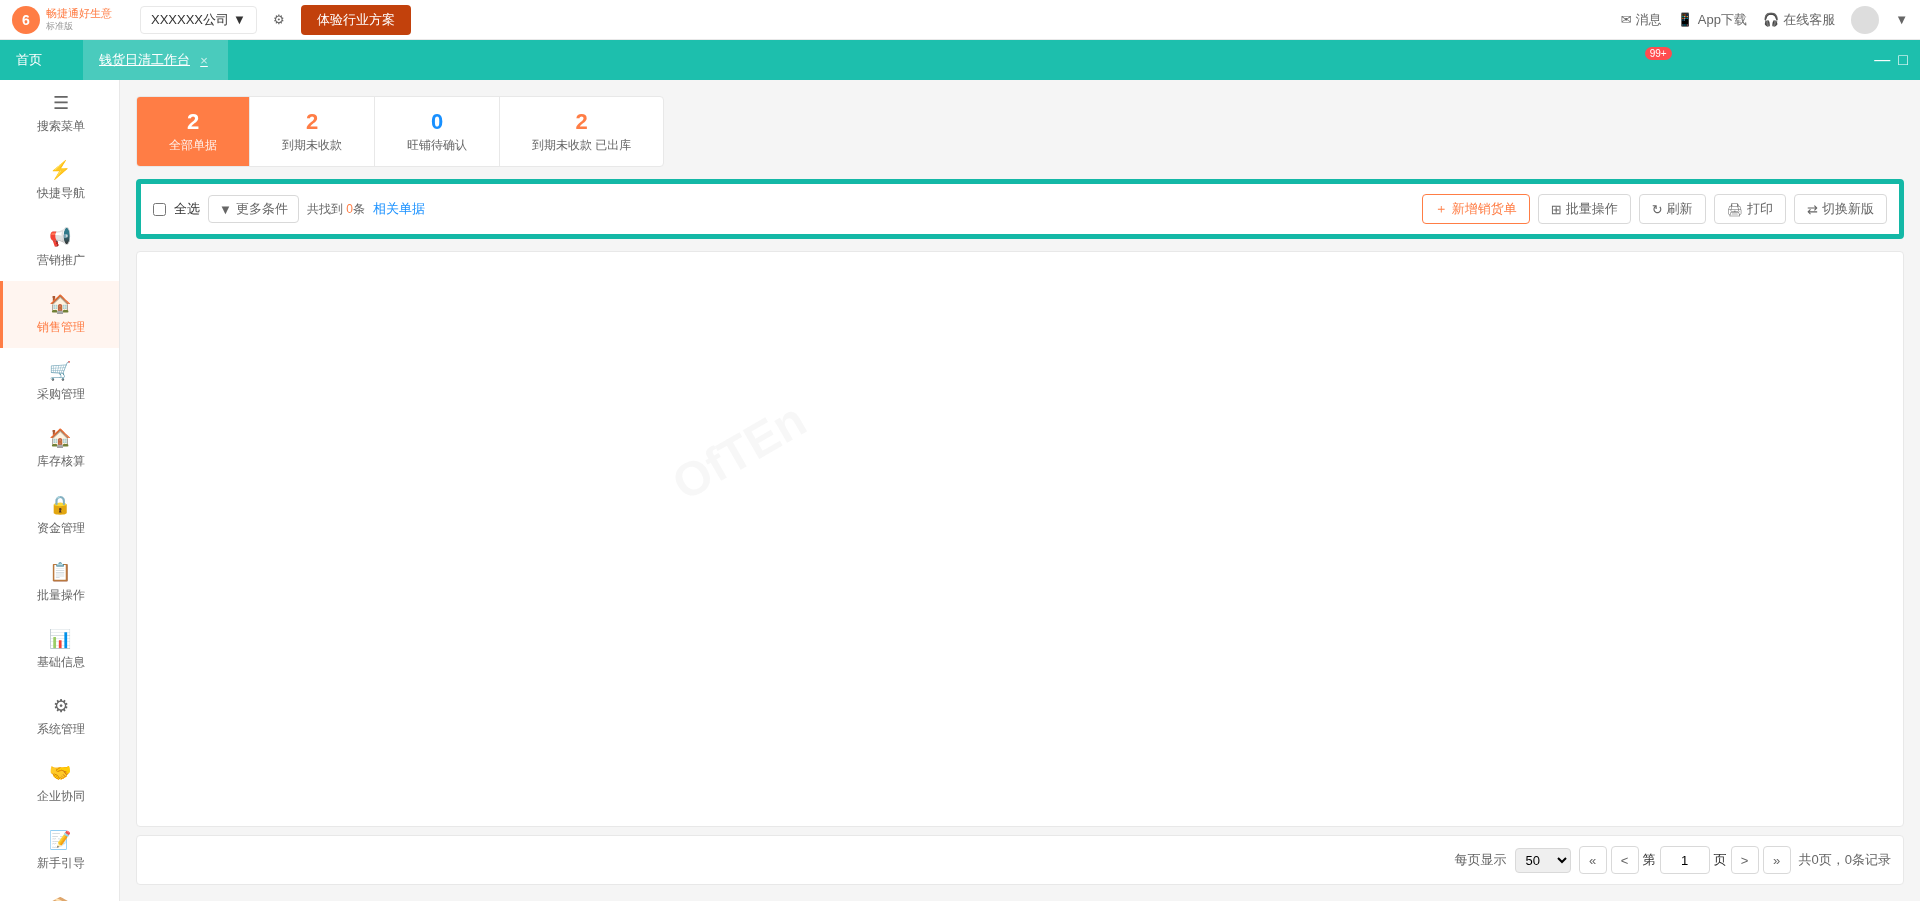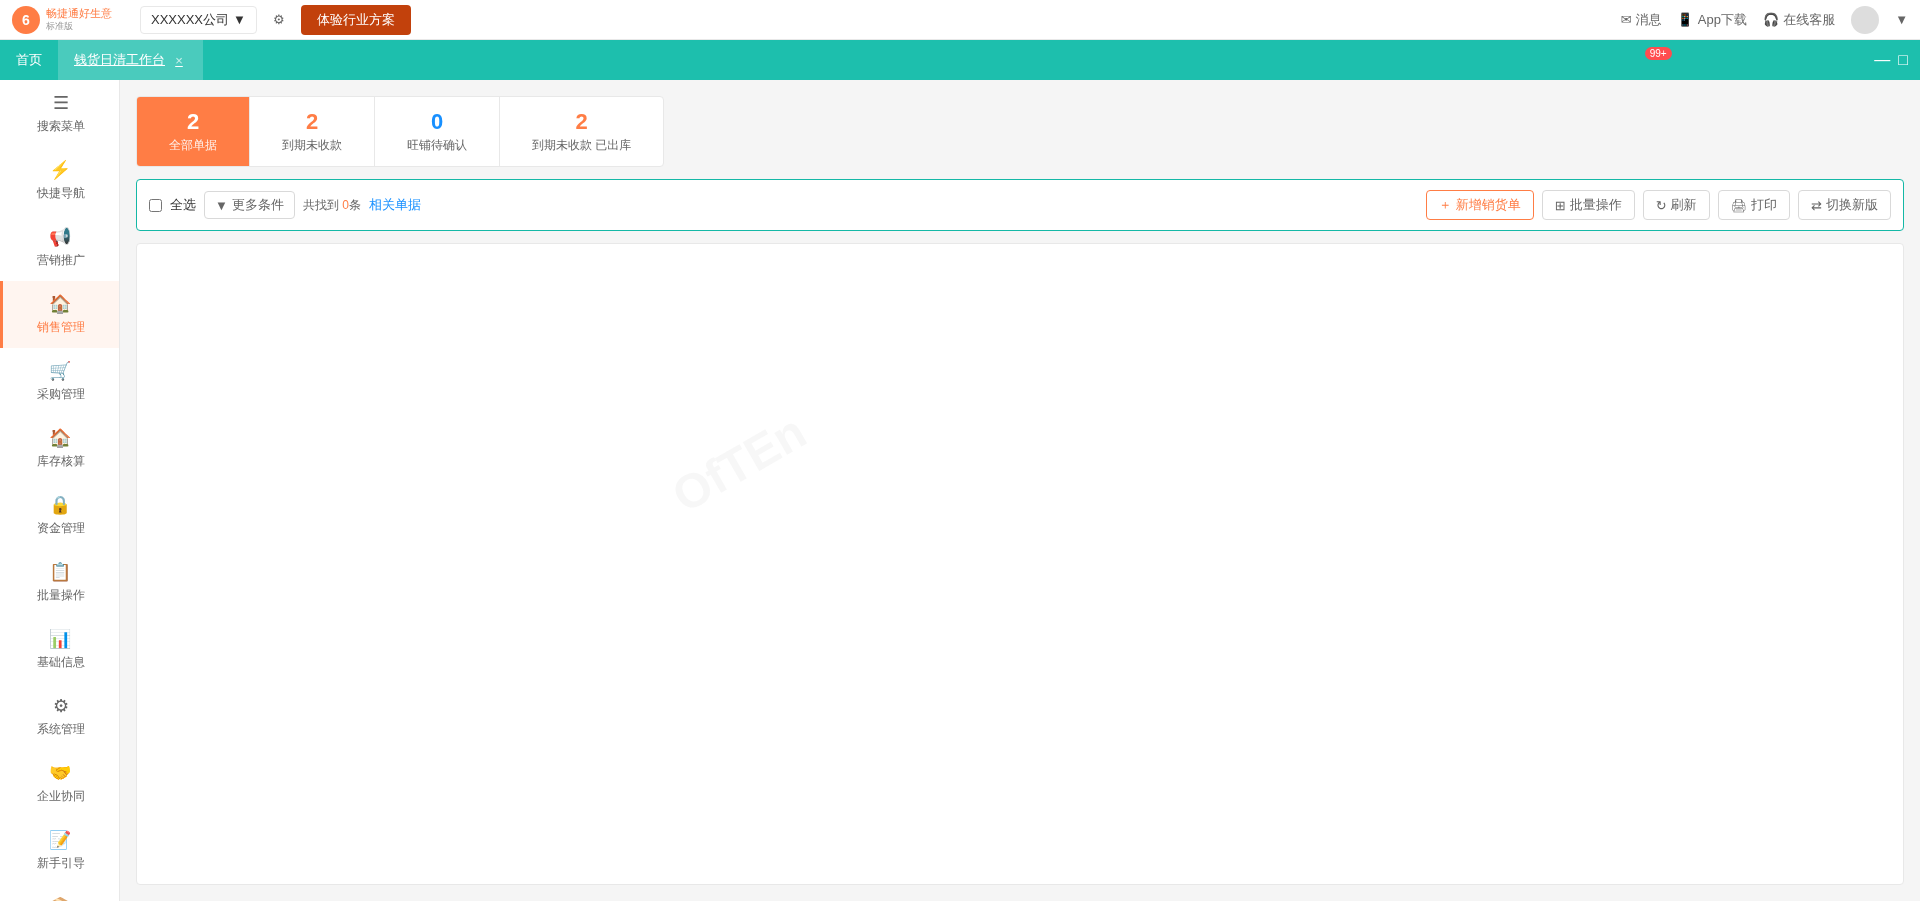"首页" .nav-tabs { gap: none -> 25px }
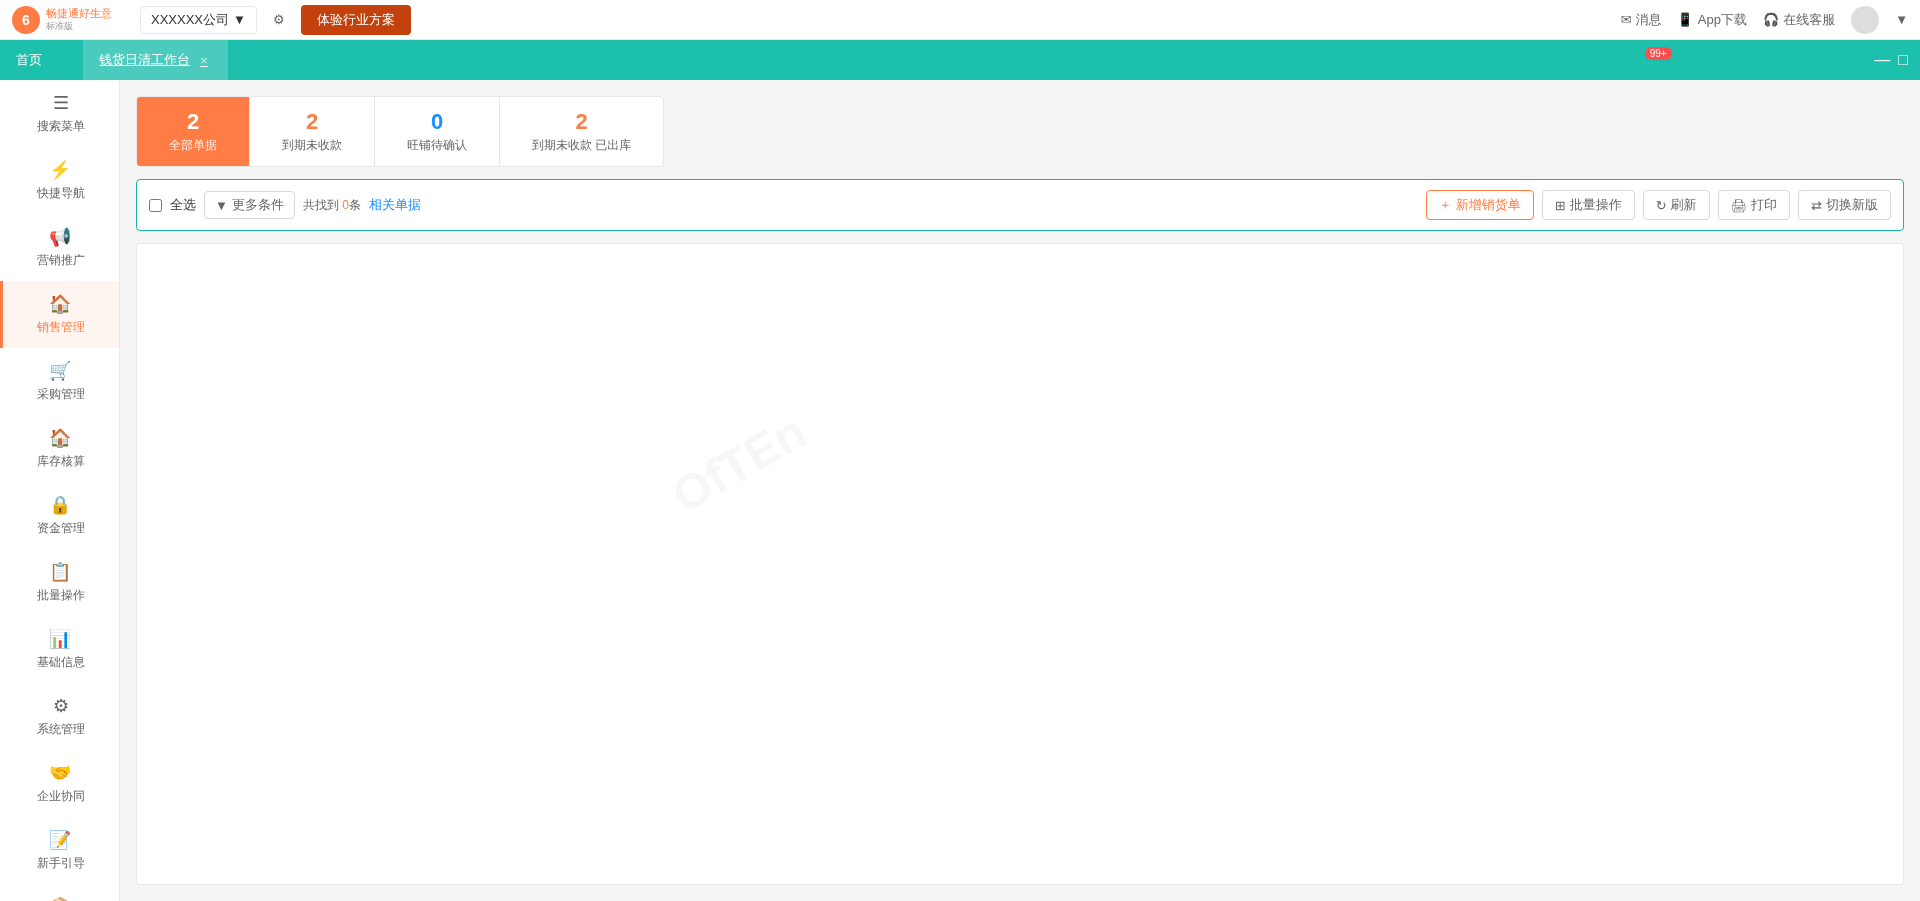"全选" .toolbar { border: 1px solid #14b8a6 -> 5px solid #14b8a6 }
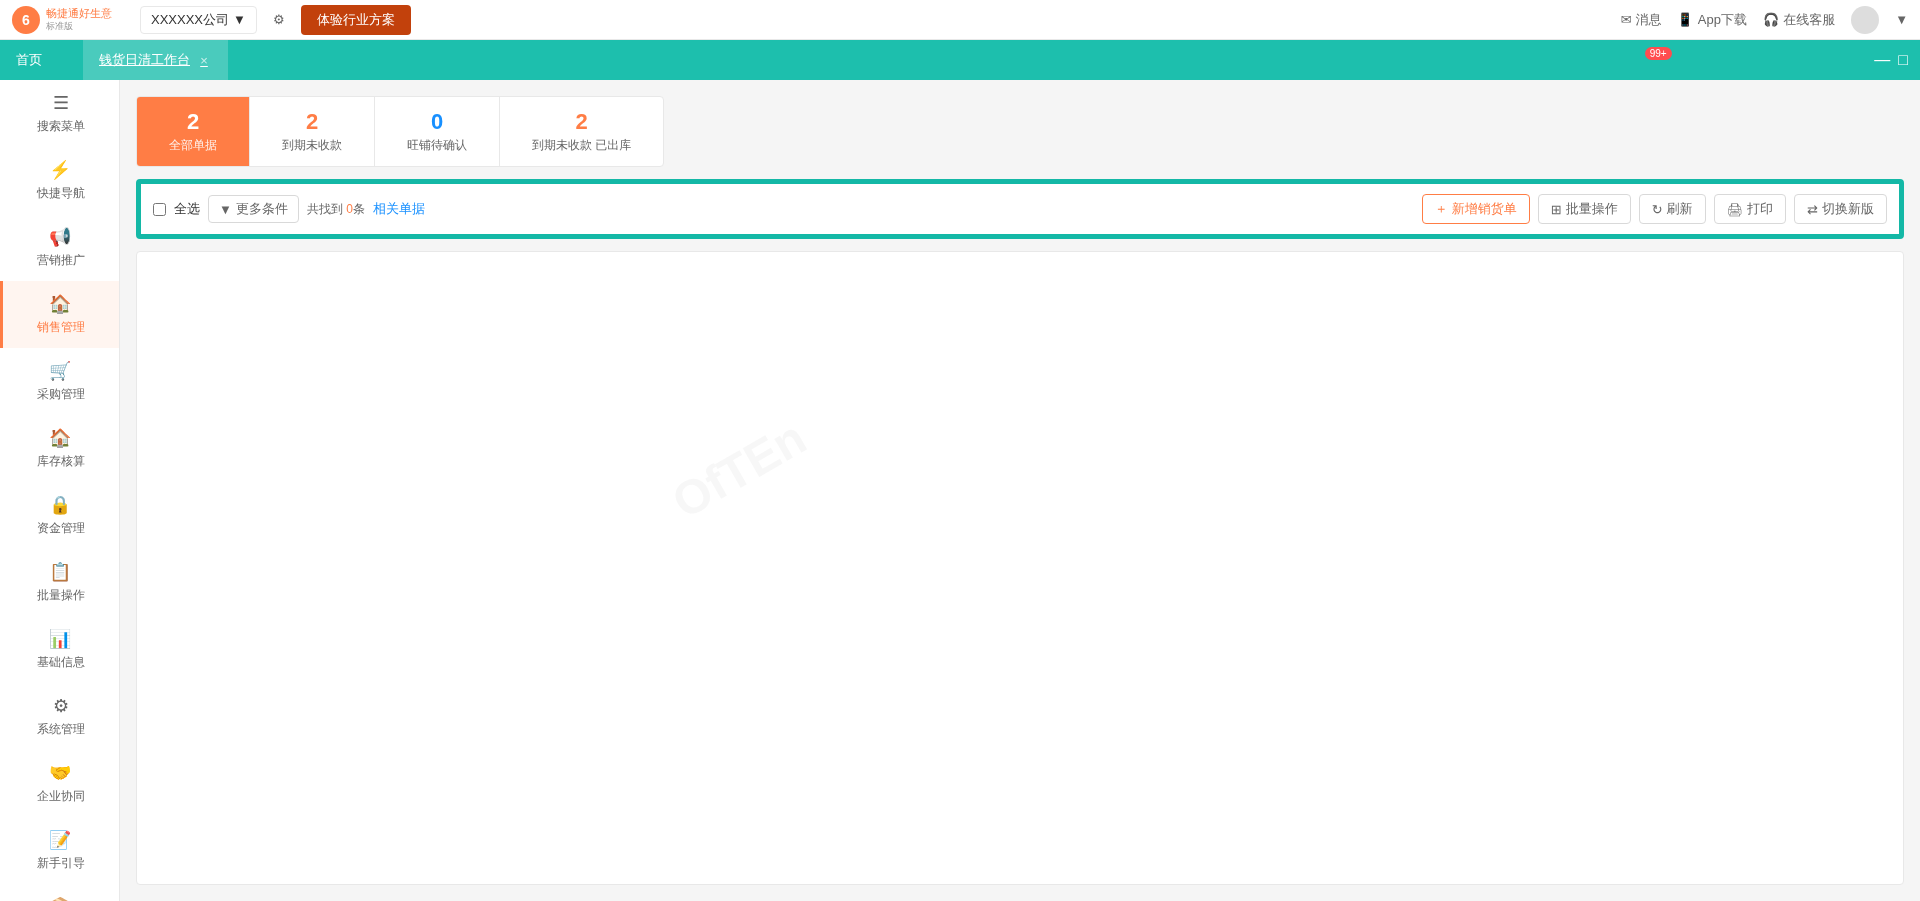"每页显示" div.pagination-bar { html: none -> <div> <span>每页显示</span> <select> <option>50</option> <option>20</option> <option>100</option> </select> <div> <div>«</div> <div>&lt;</div> <span>第</span> <input> <span>页</span> <div>&gt;</div> <div>»</div> </div> <span>共0页，0条记录</span> </div> }
